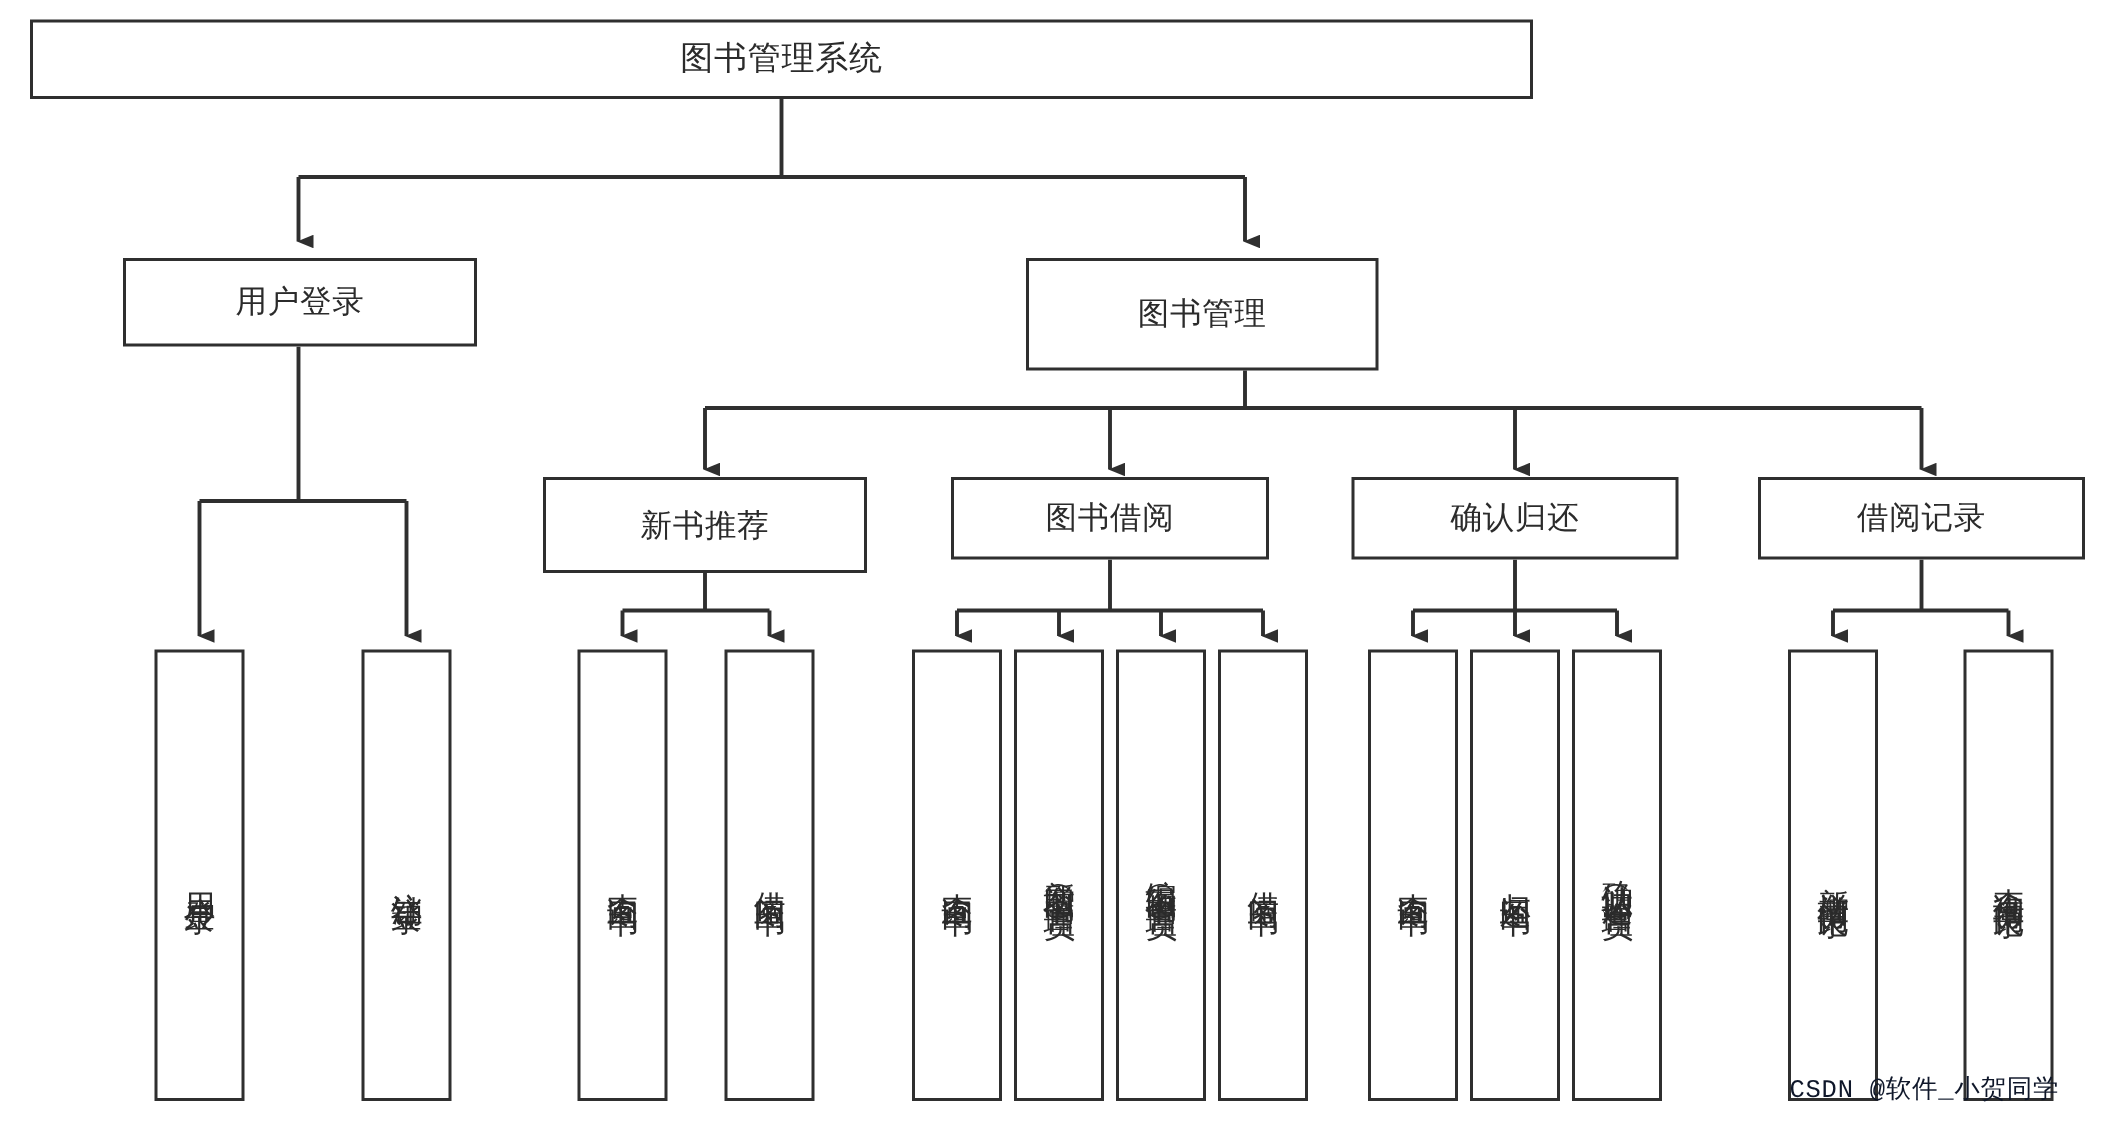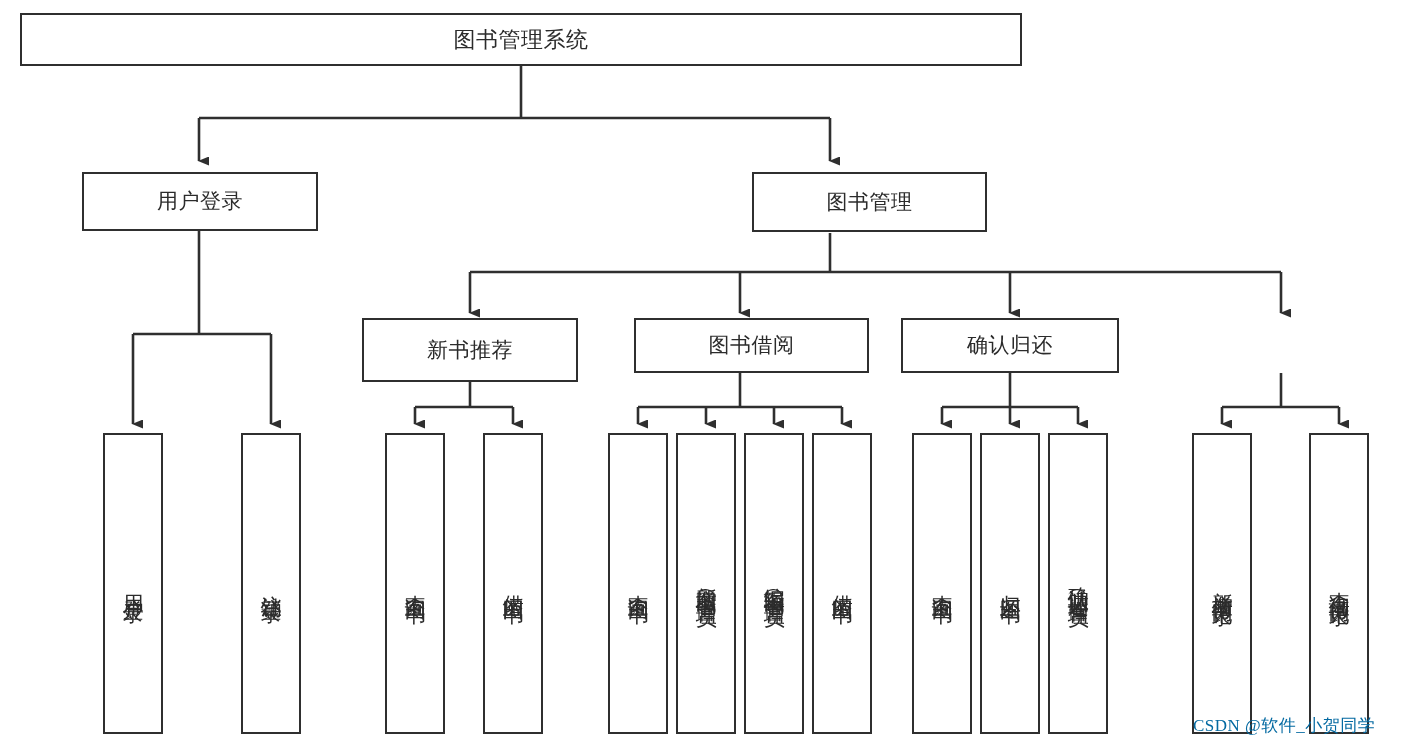"图书管理" div.node { height: 60px -> 75px; left: 752px -> 684px }
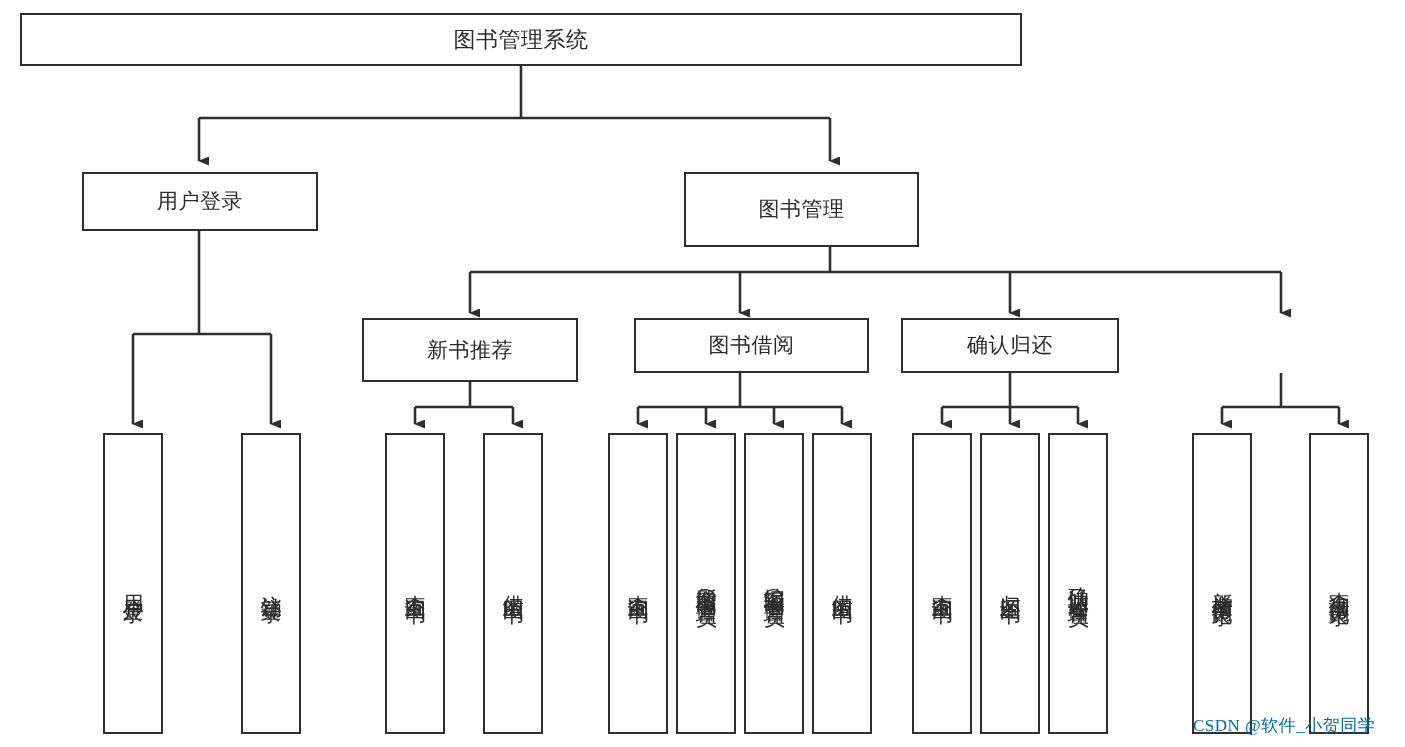"图书借阅" div.node { width: 235px -> 212px }
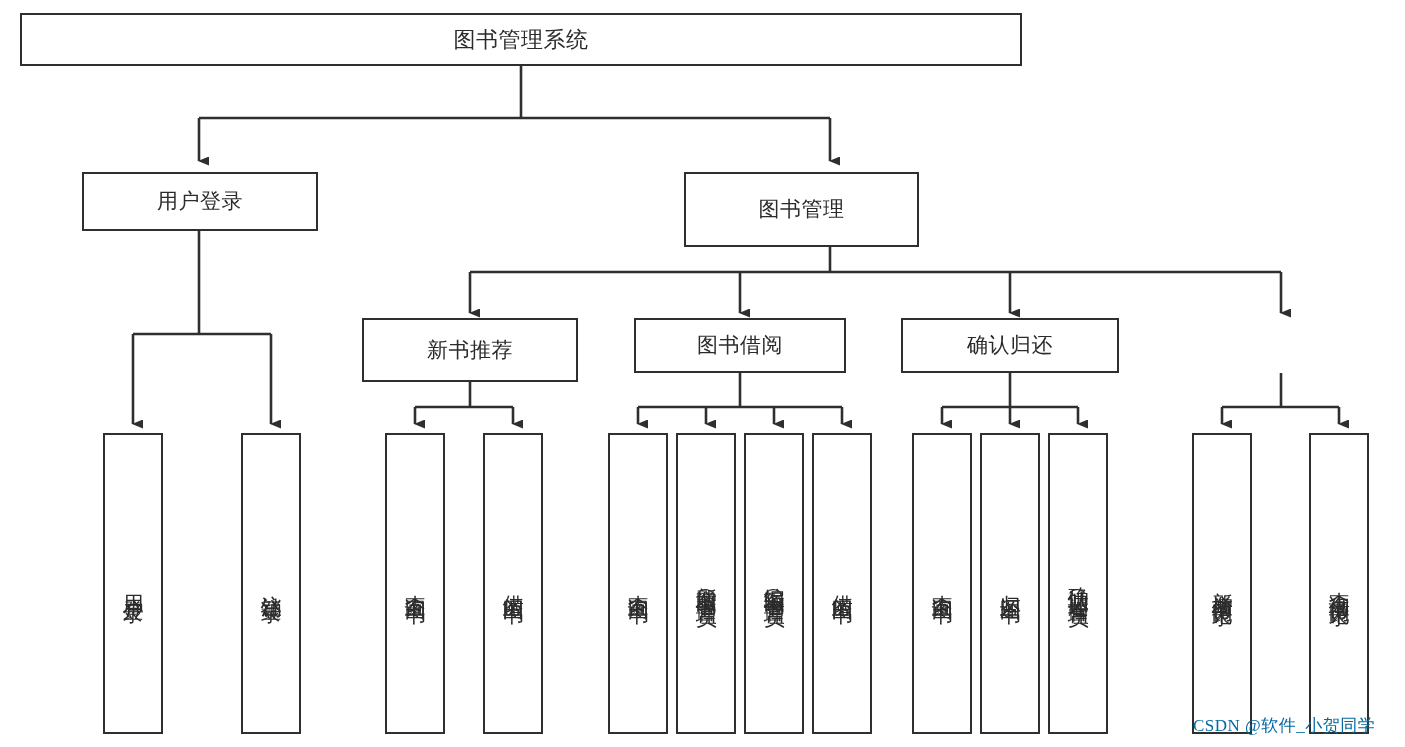"借阅记录" div.node { html: none -> <div>借阅记录</div> }
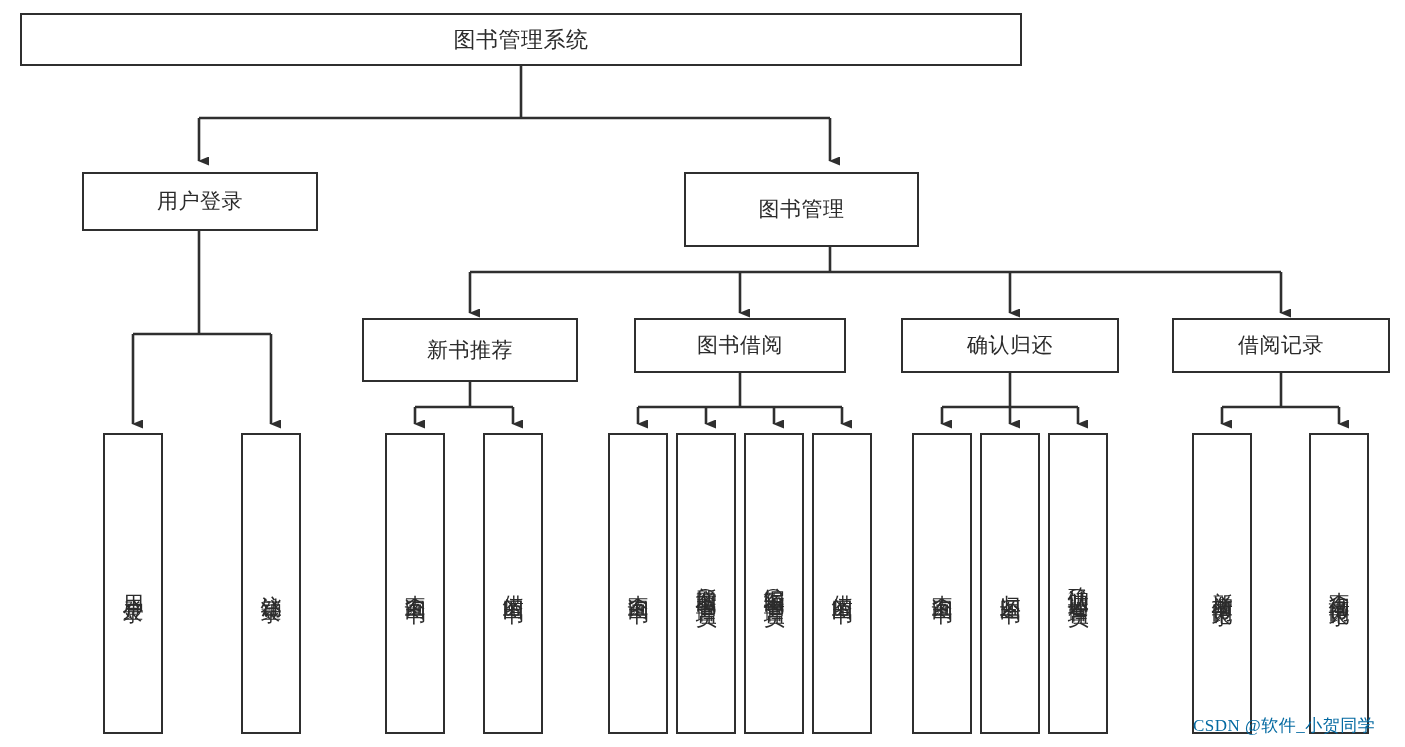"CSDN @软件_小贺同学" .watermark { color: #0369a1 -> #0f172a; font-family: Liberation Serif, serif -> Liberation Mono, monospace }
